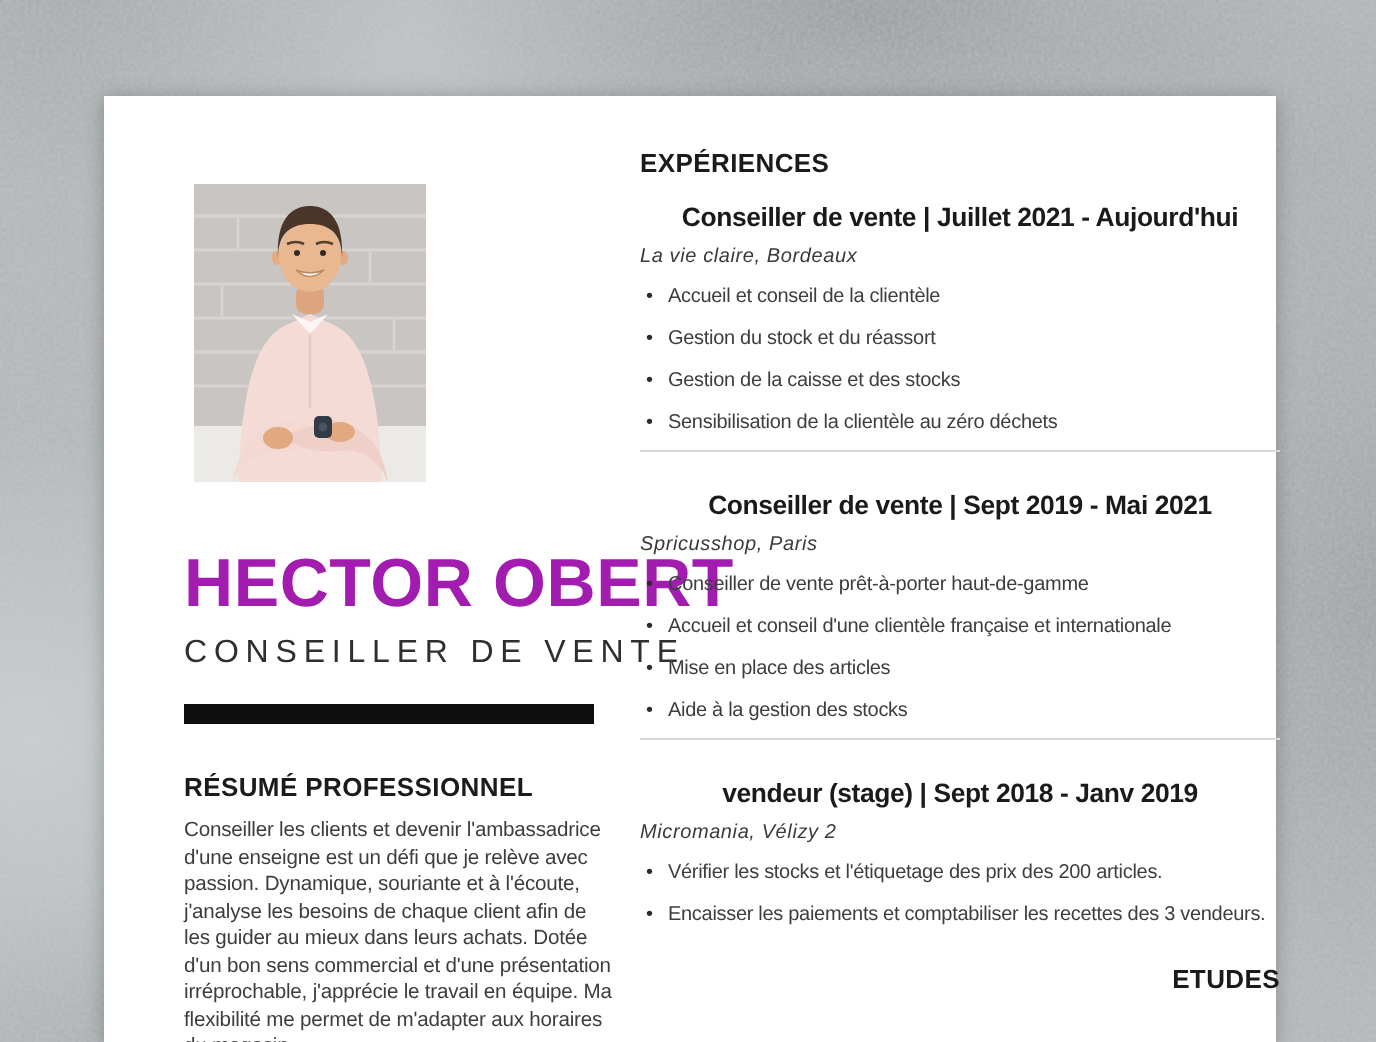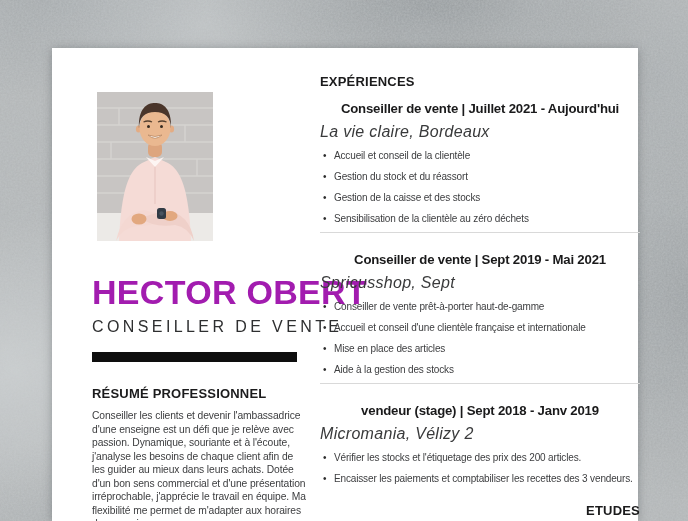"La vie claire, Bordeaux" .company { font-size: 16px -> 10px }
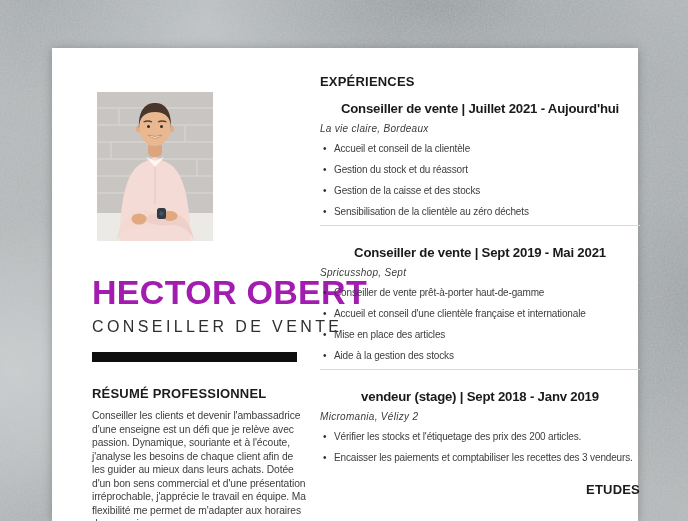"Spricusshop, Sept" div.company { text: Sept -> Paris }
